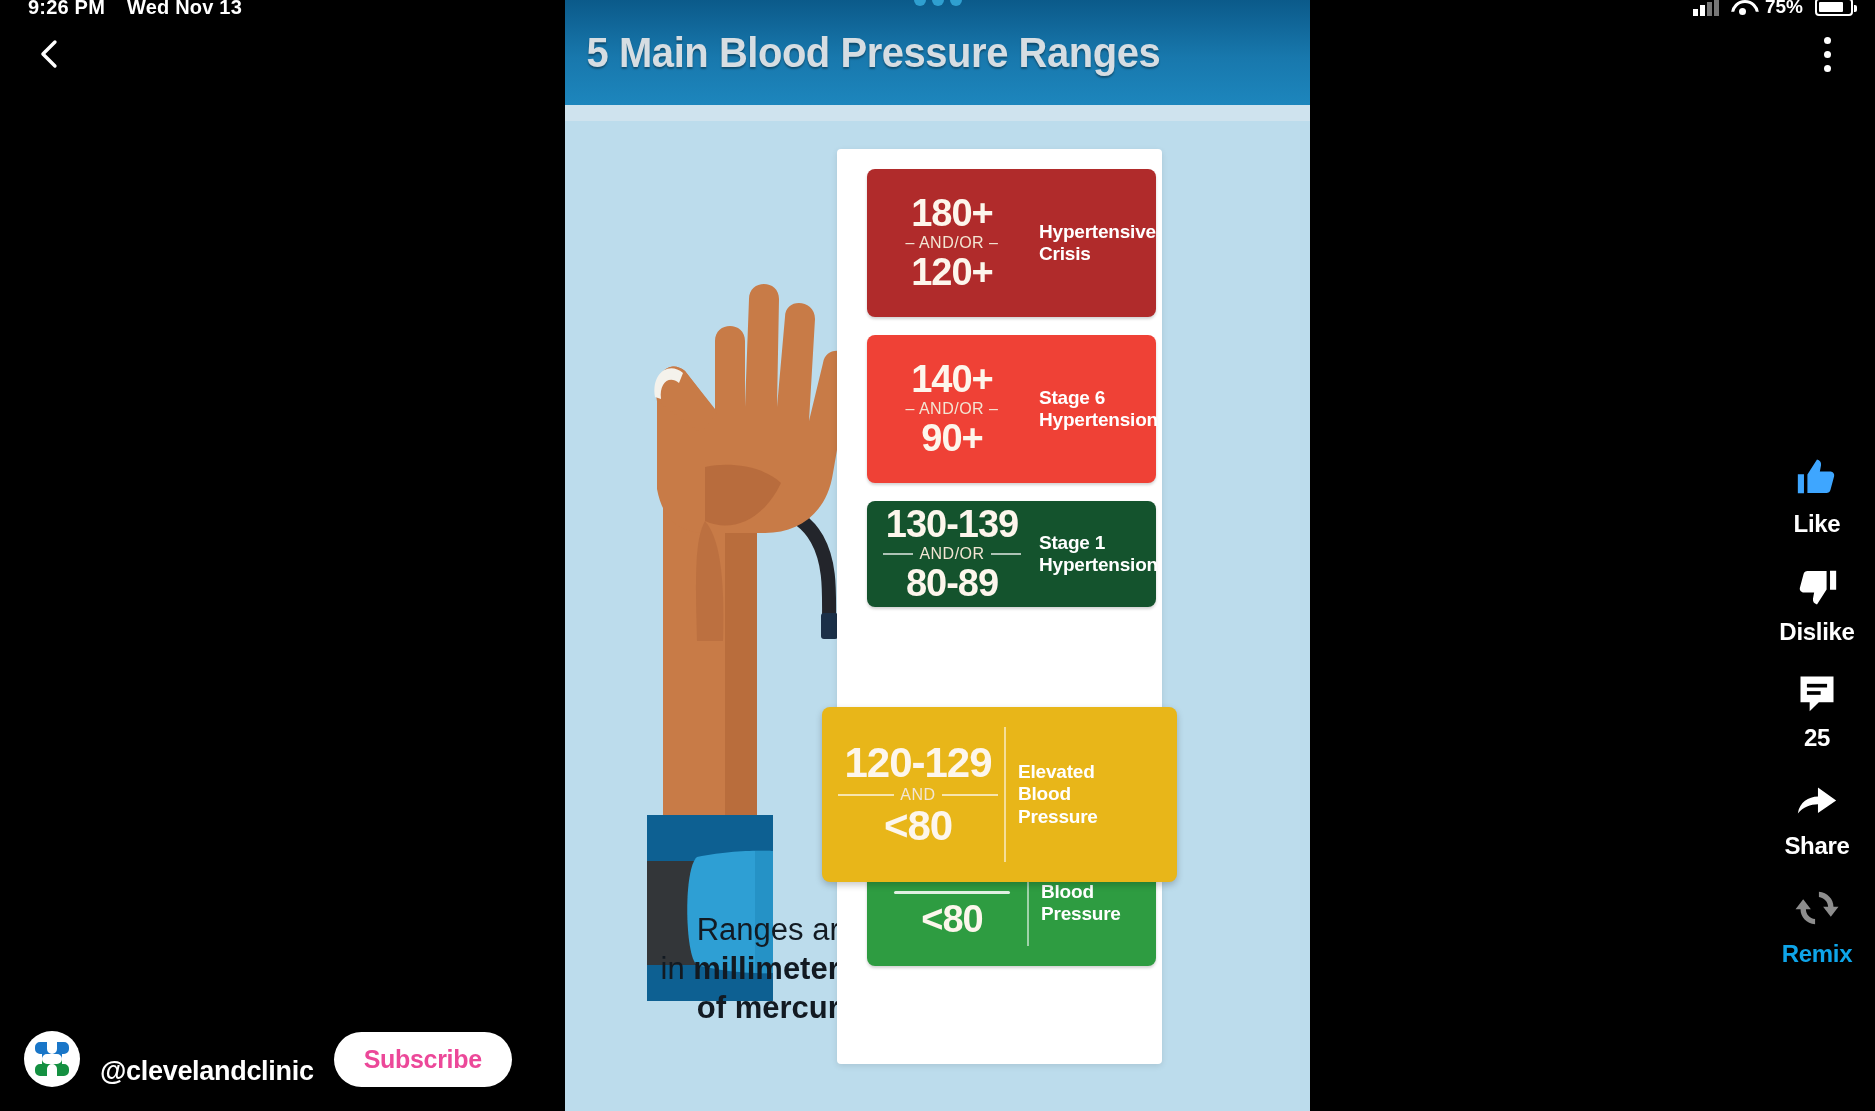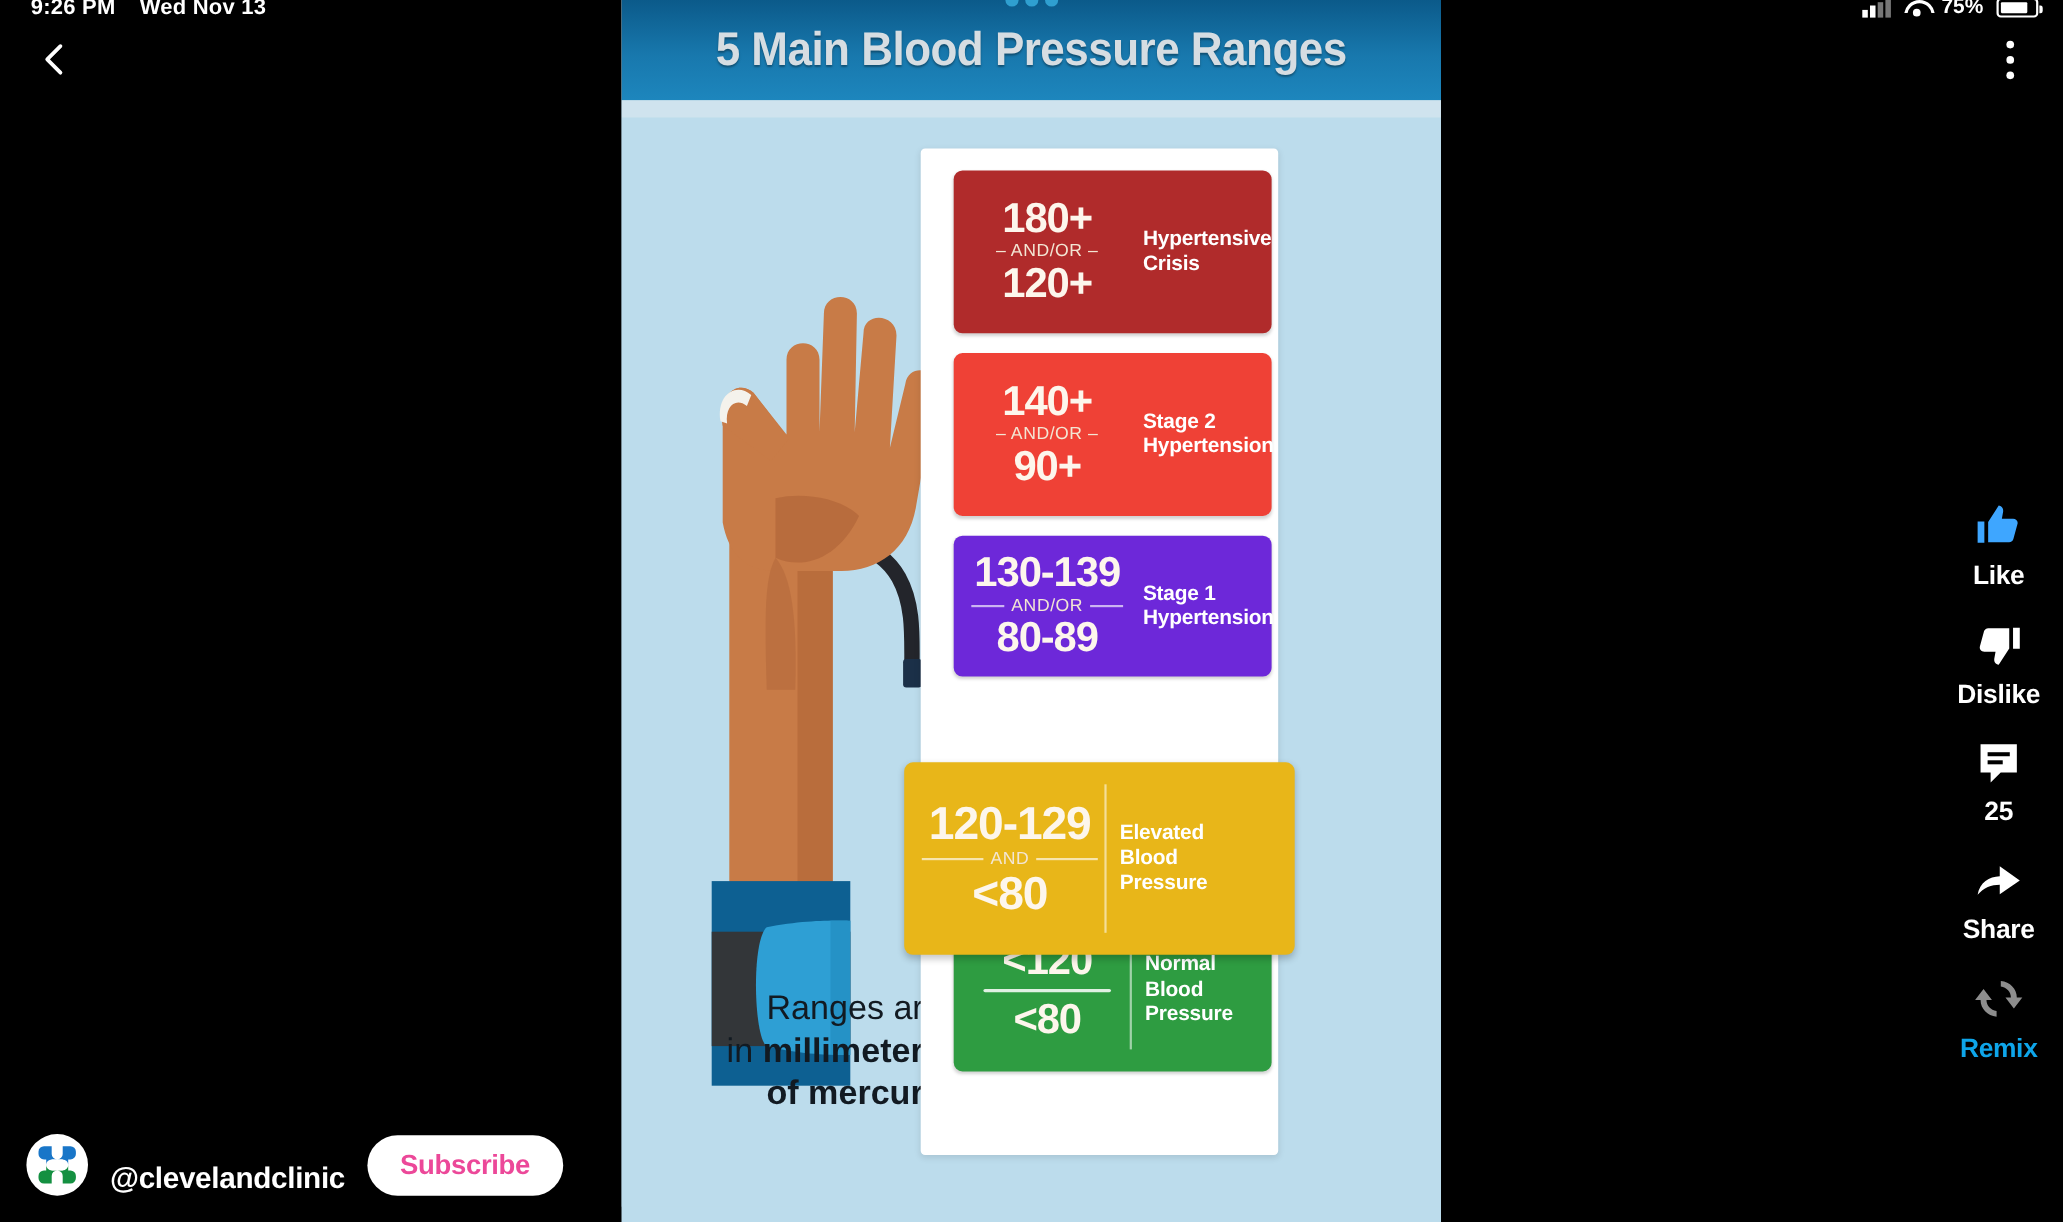"5 Main Blood Pressure Ranges" .ig-header { height: 91px -> 105px; justify-content: center -> flex-start }
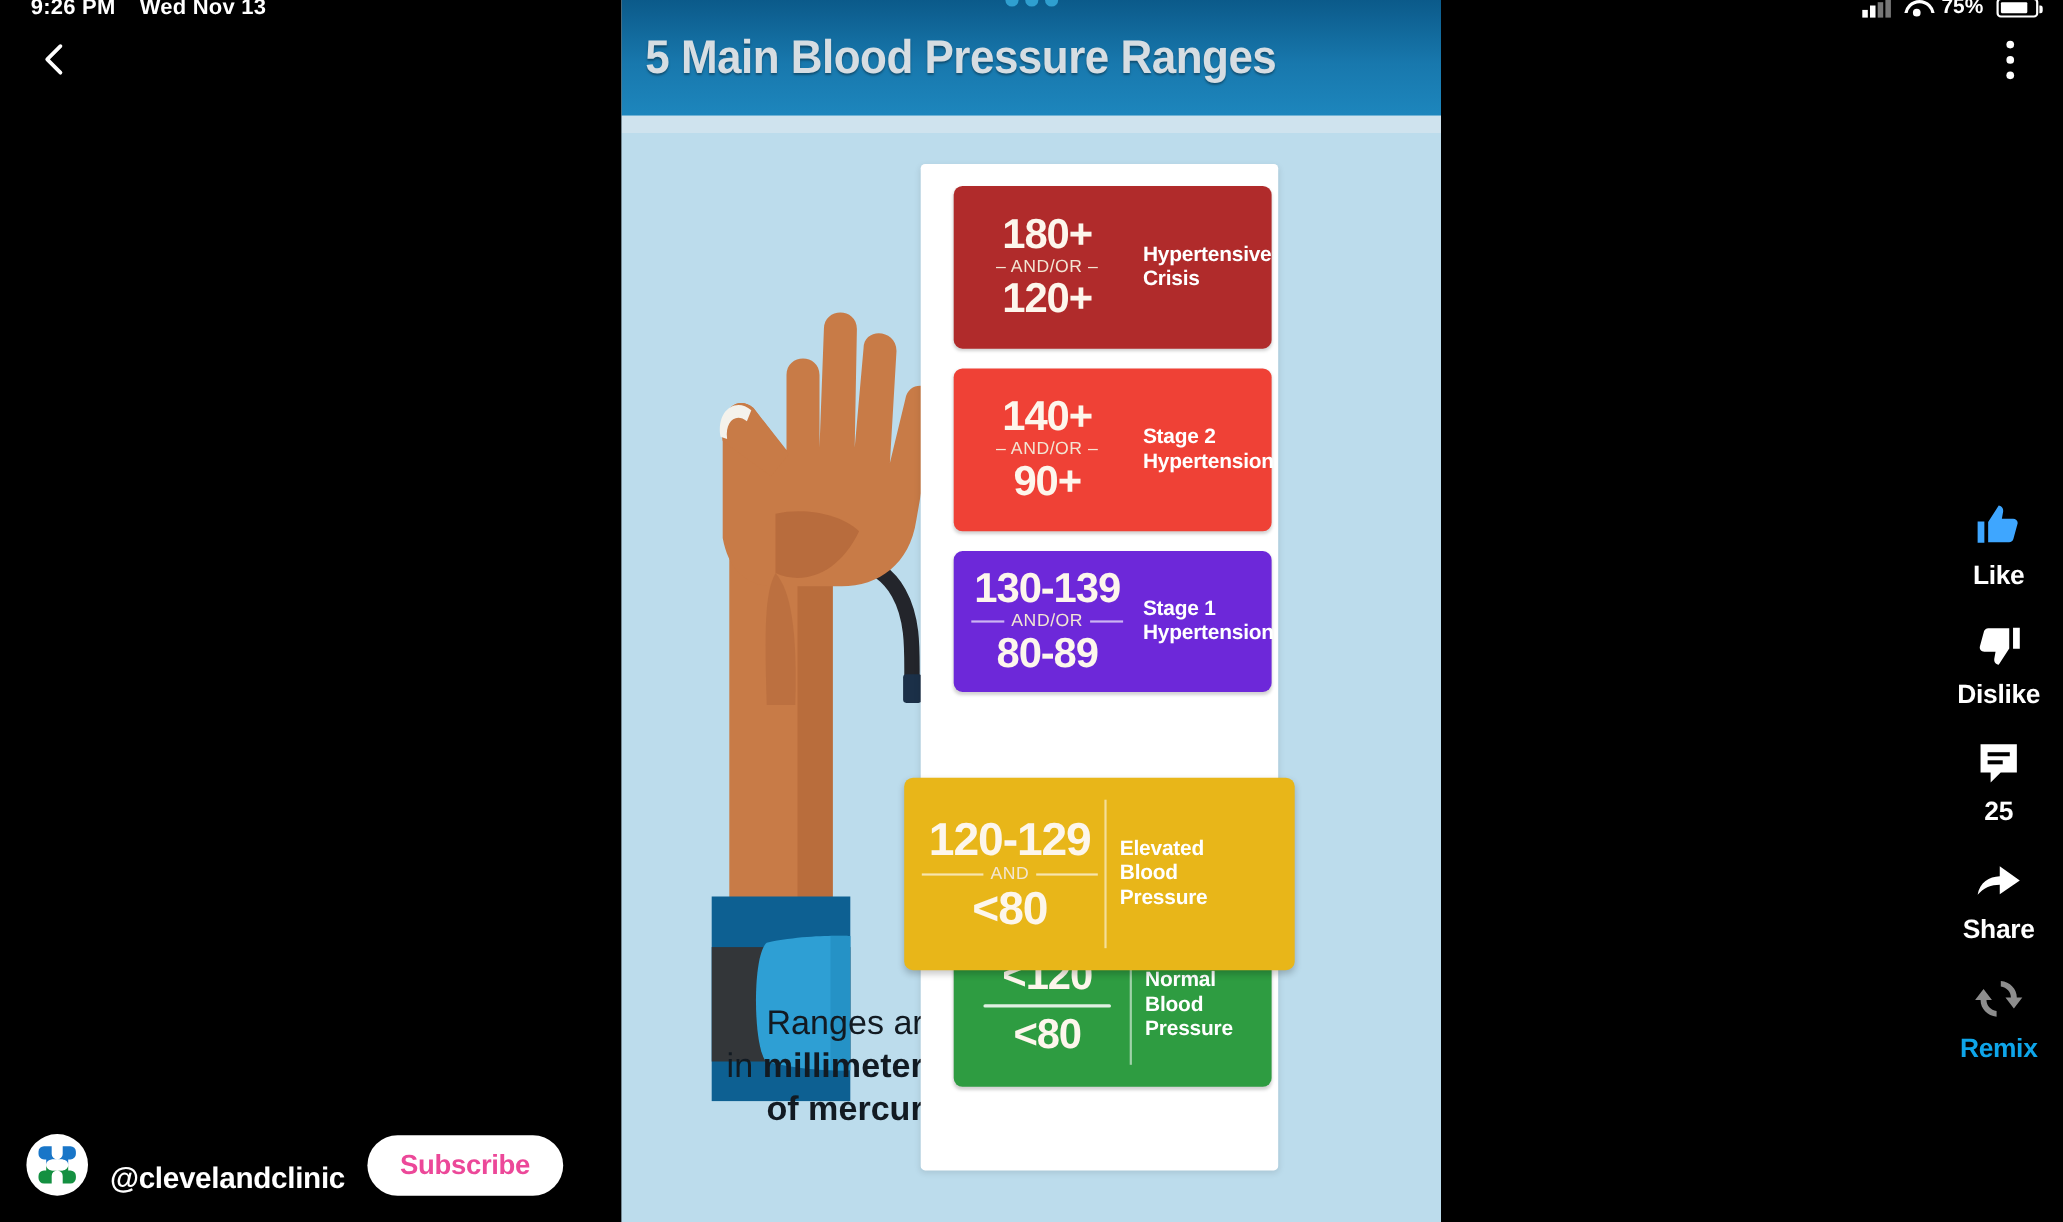"Stage 2" span { text: 2 -> 6 }
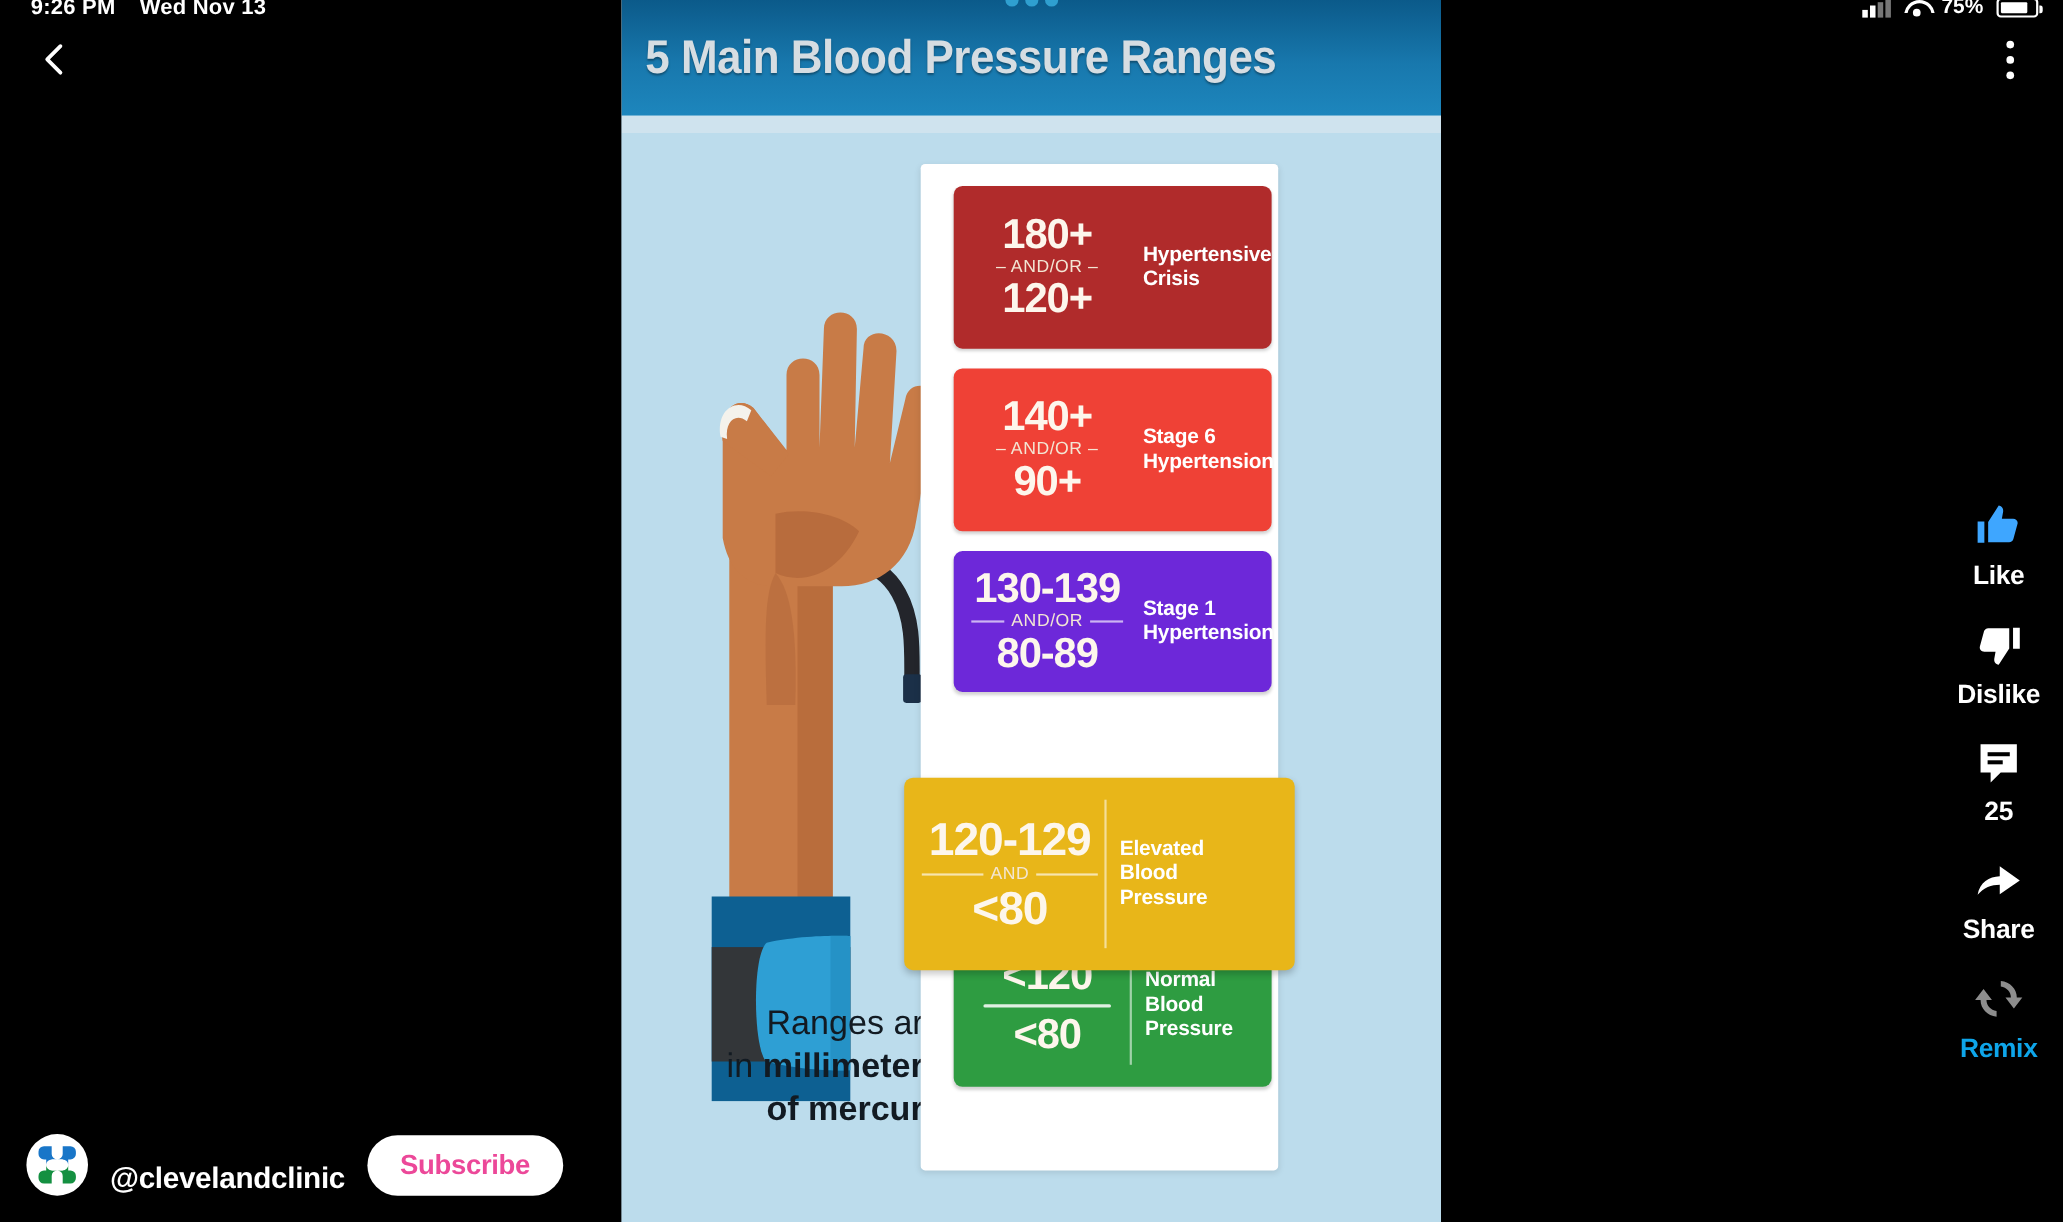"130-139" .c-stage1 { background: #6d28d9 -> #14532d; height: 128px -> 106px }
